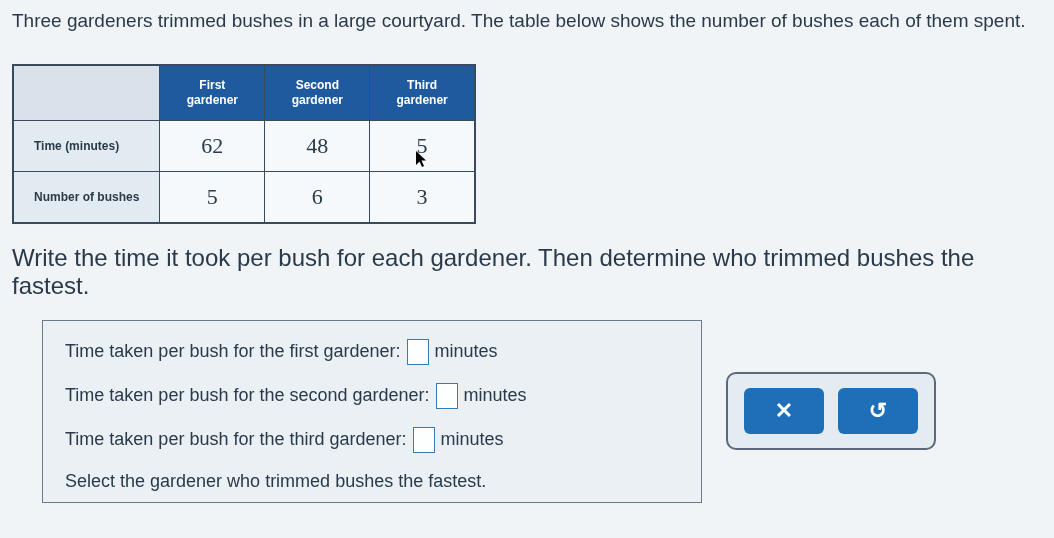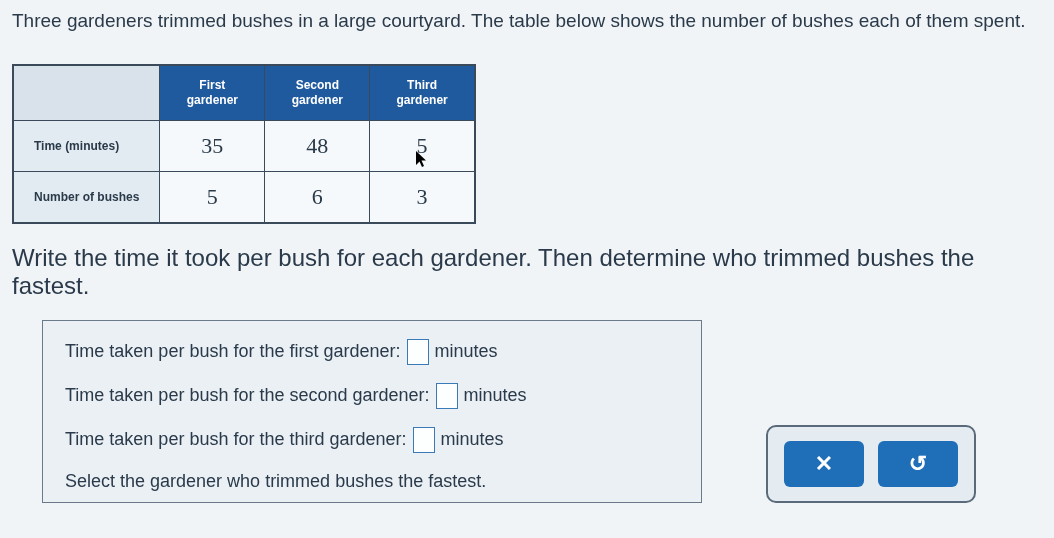"35" td { text: 35 -> 62 }
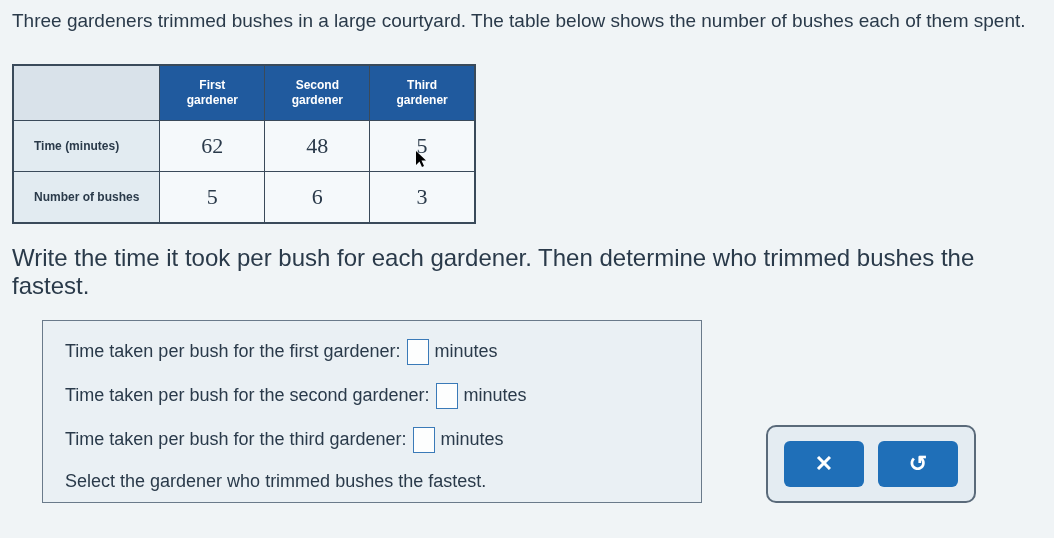"Time taken per bush for" .answer-area { align-items: flex-end -> center; gap: 64px -> 24px }
